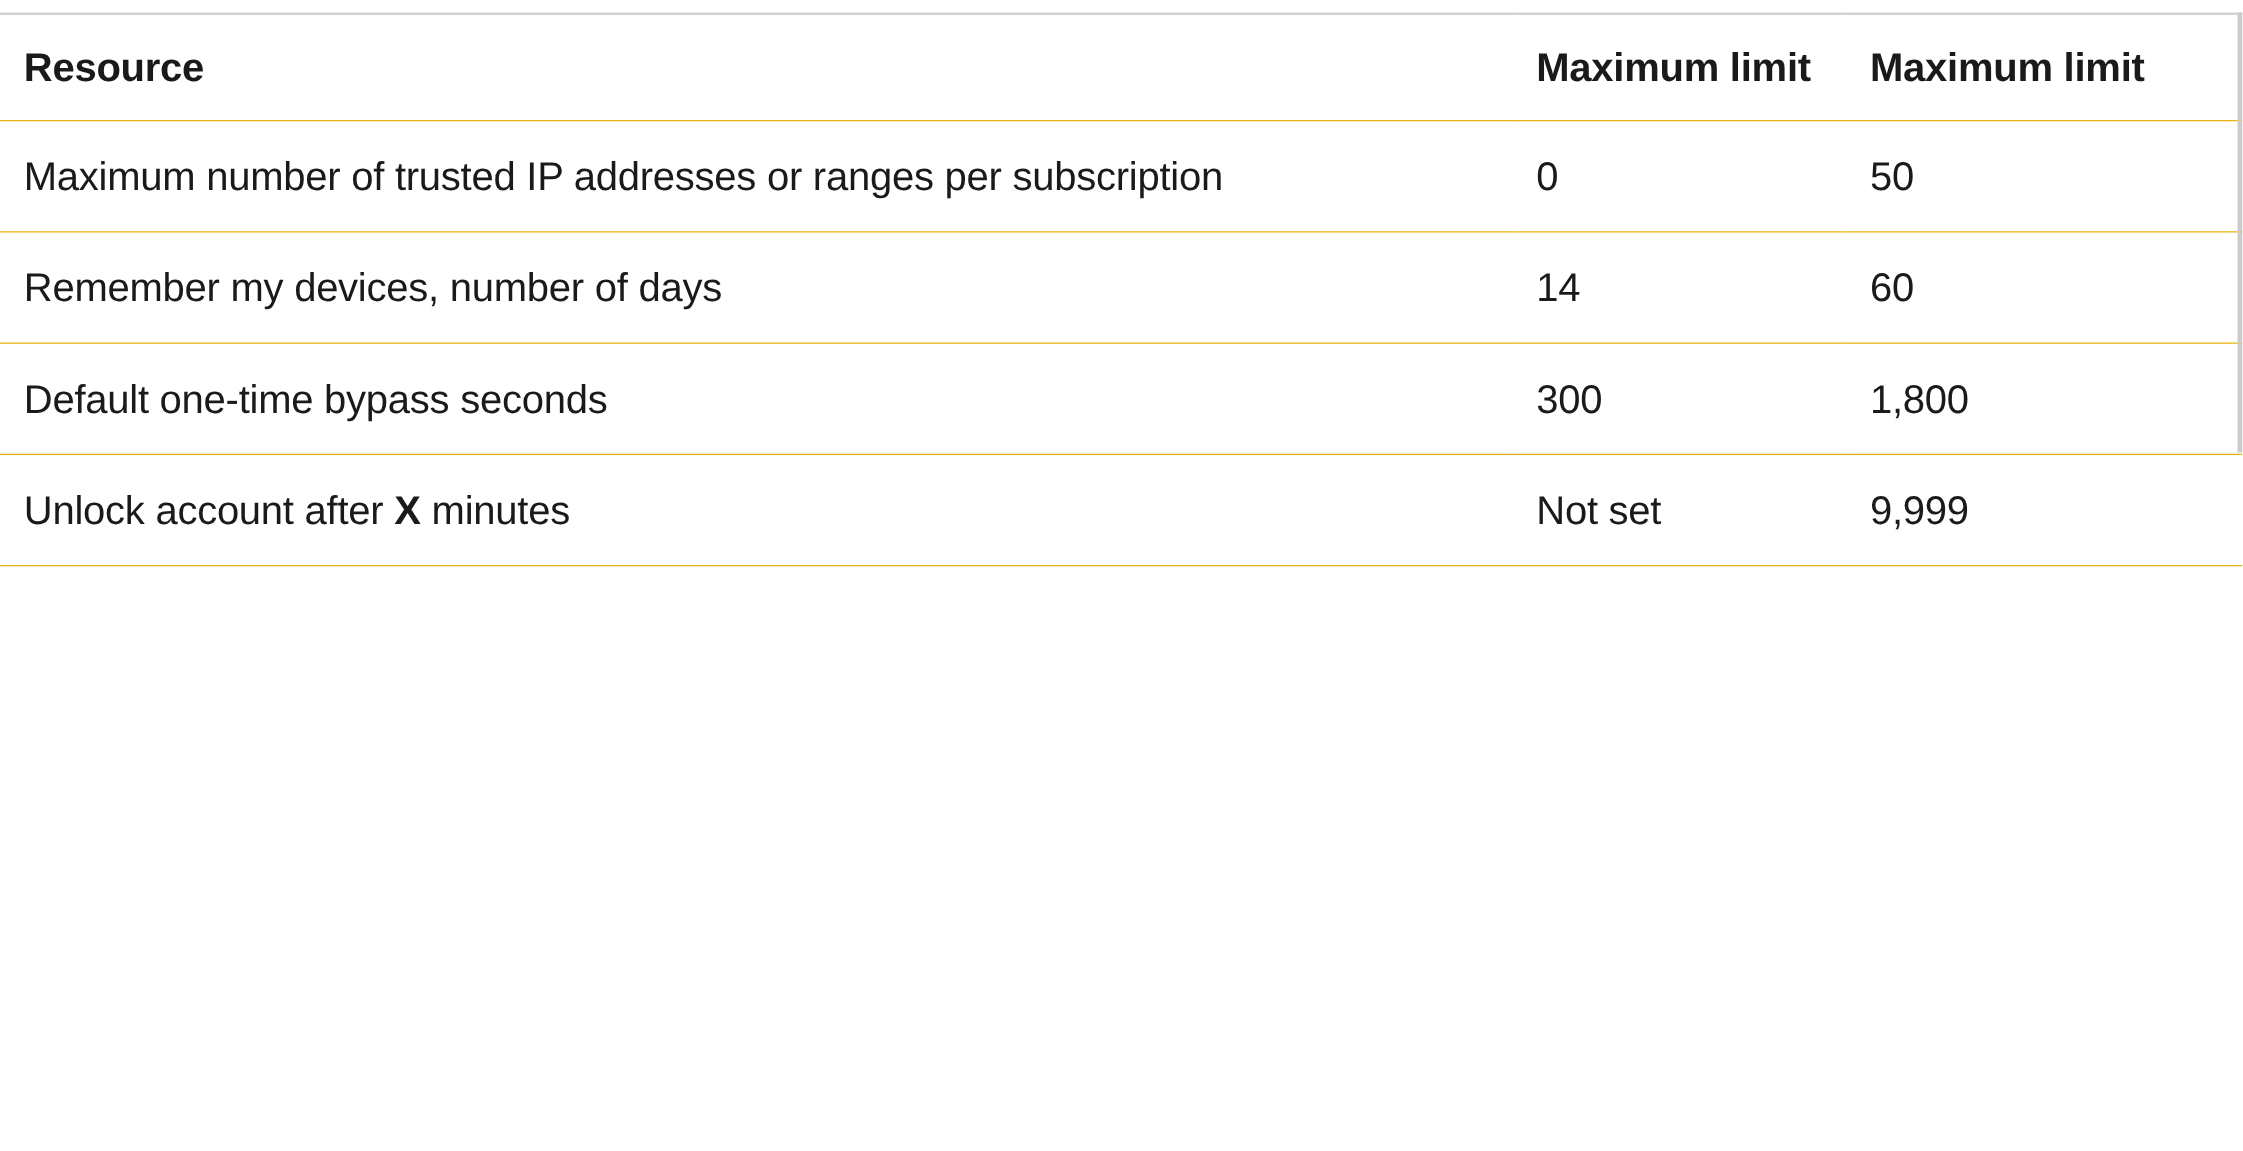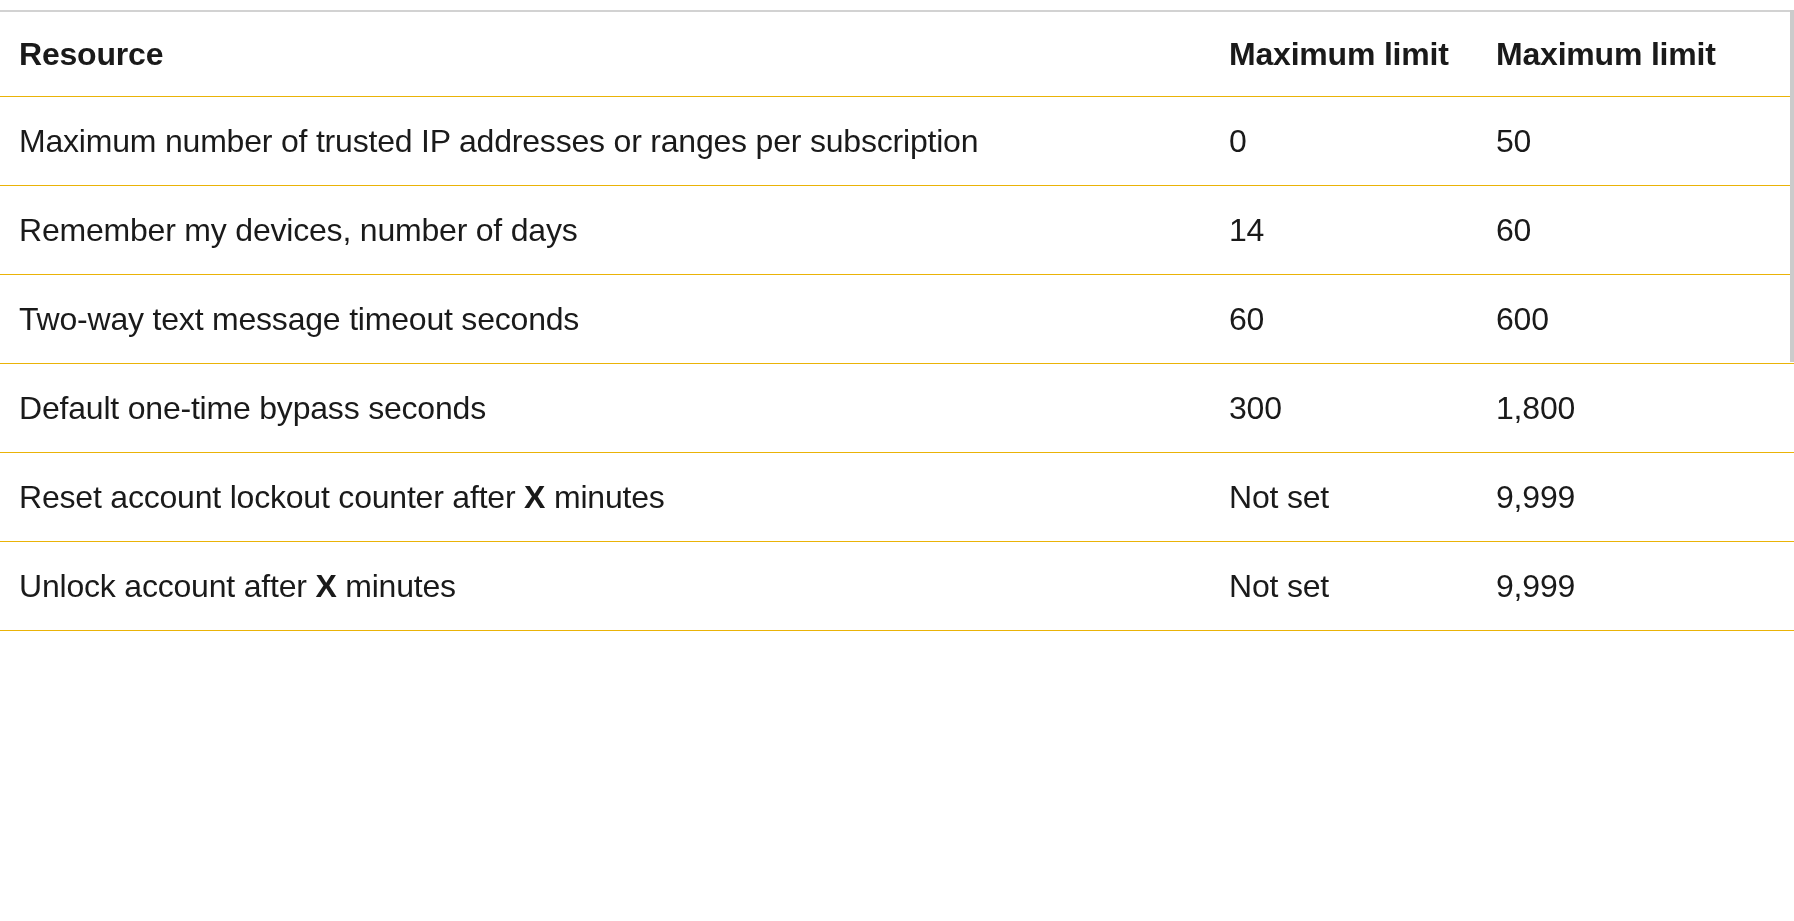"Two-way text message timeout seconds" tr { html: <tr> <td>Two-way text message timeout seconds</td> <td>60</td> <td>600</td> </tr> -> none }
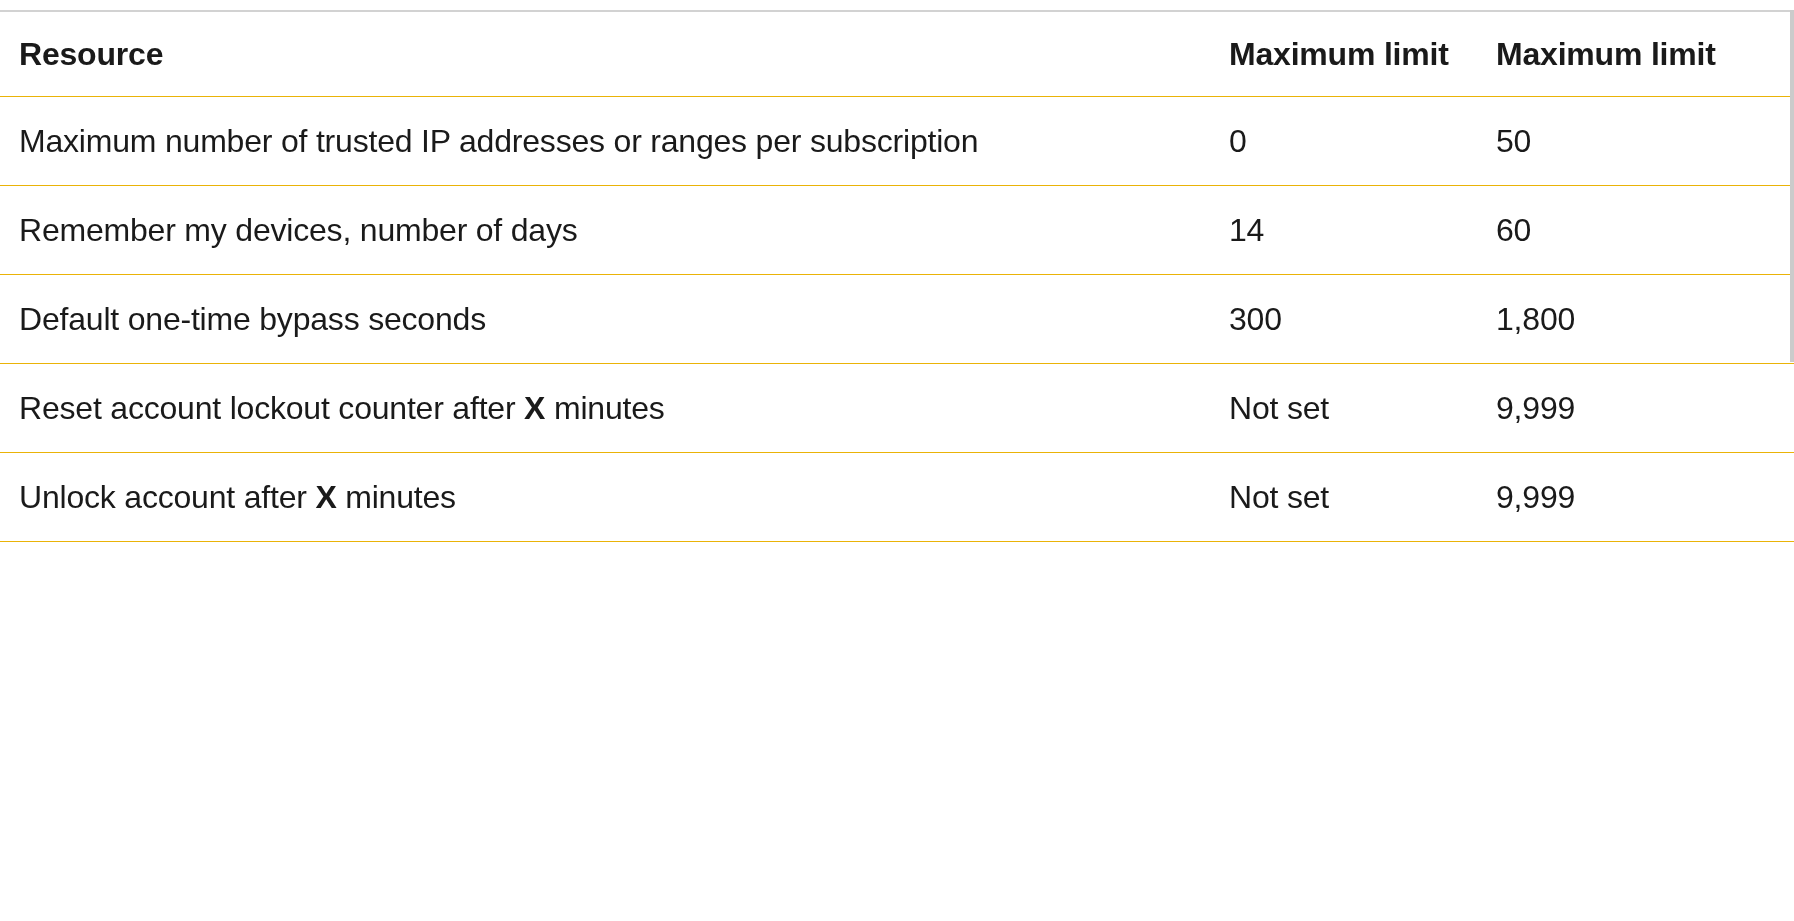"Reset account lockout counter after" tr { html: <tr> <td>Reset account lockout counter after <strong>X</strong> minutes</td> <td>Not set</td> <td>9,999</td> </tr> -> none }
